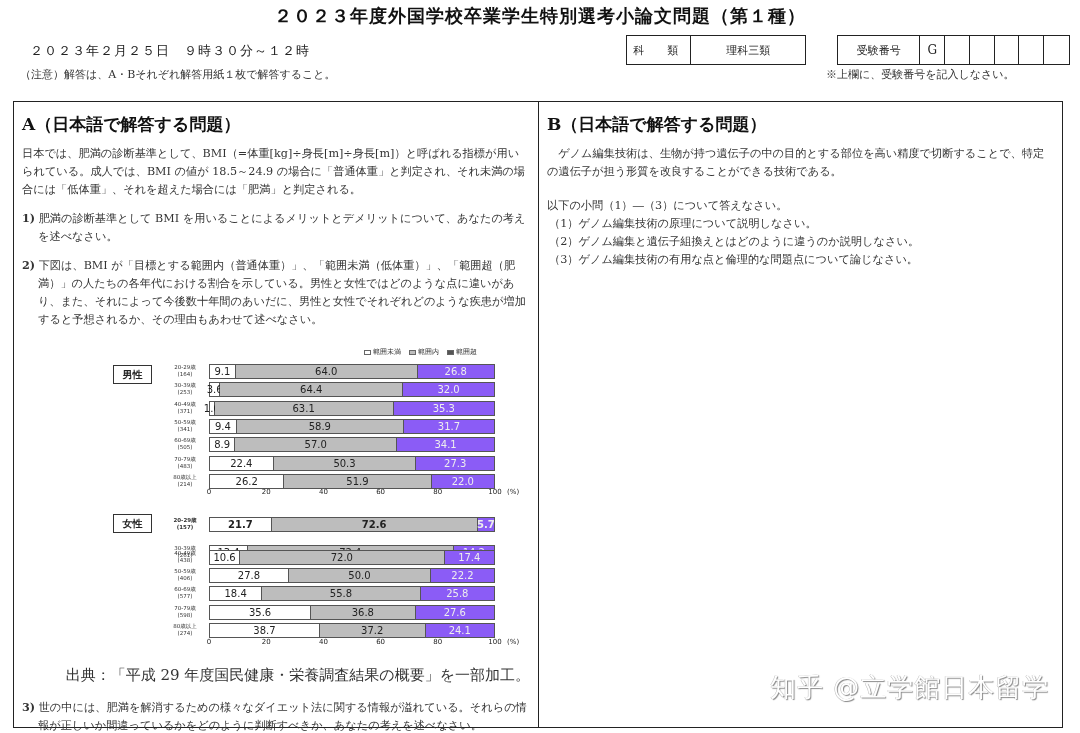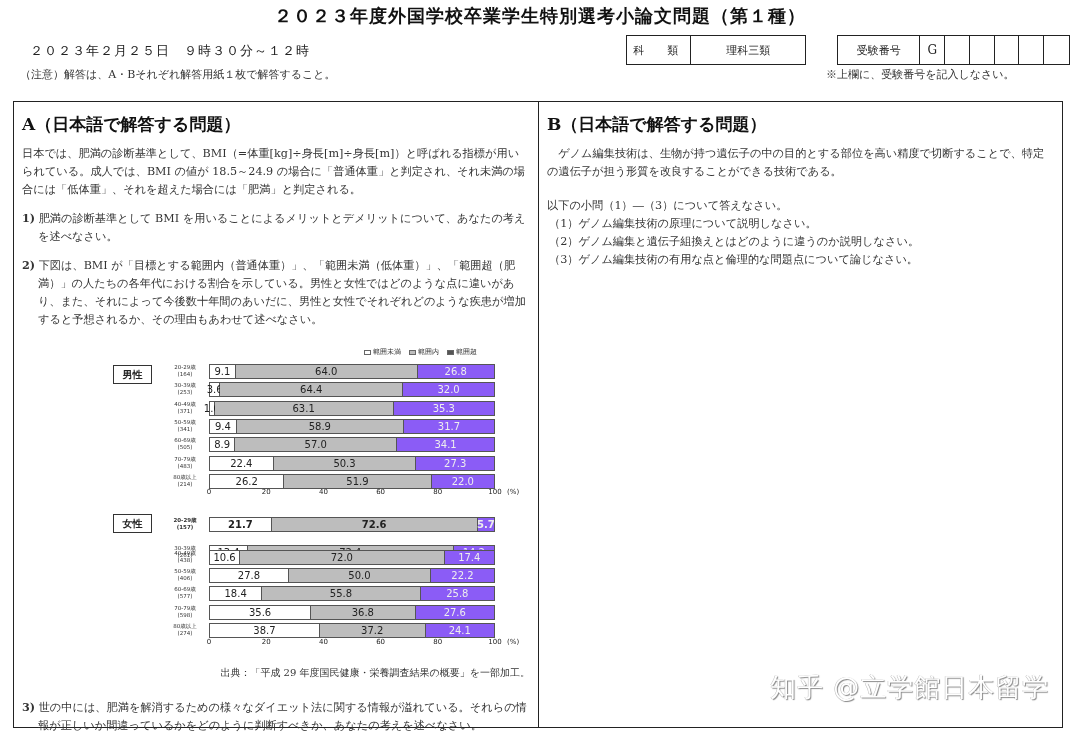"出典：「平成 29 年度国民健康・栄養調査結果の概要」を一部加工。" .source { font-size: 10px -> 15px }
